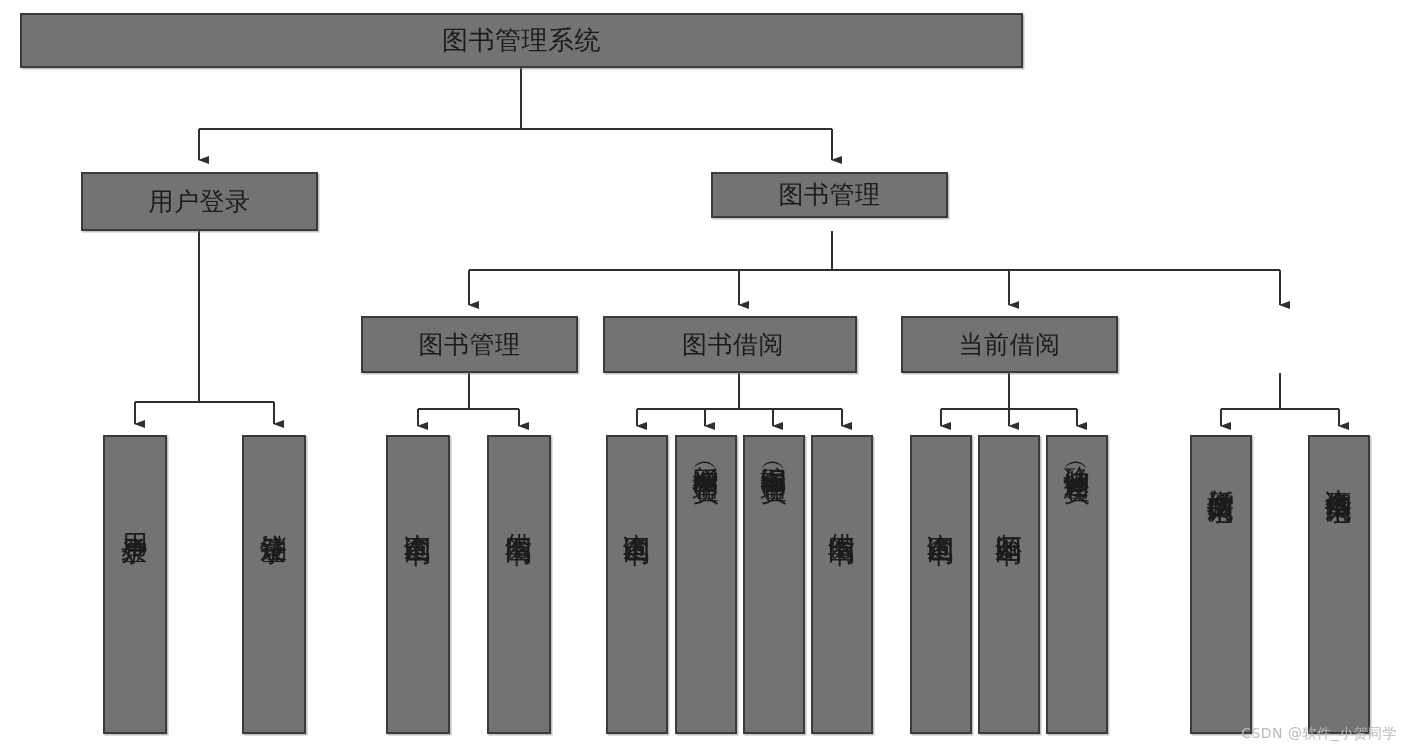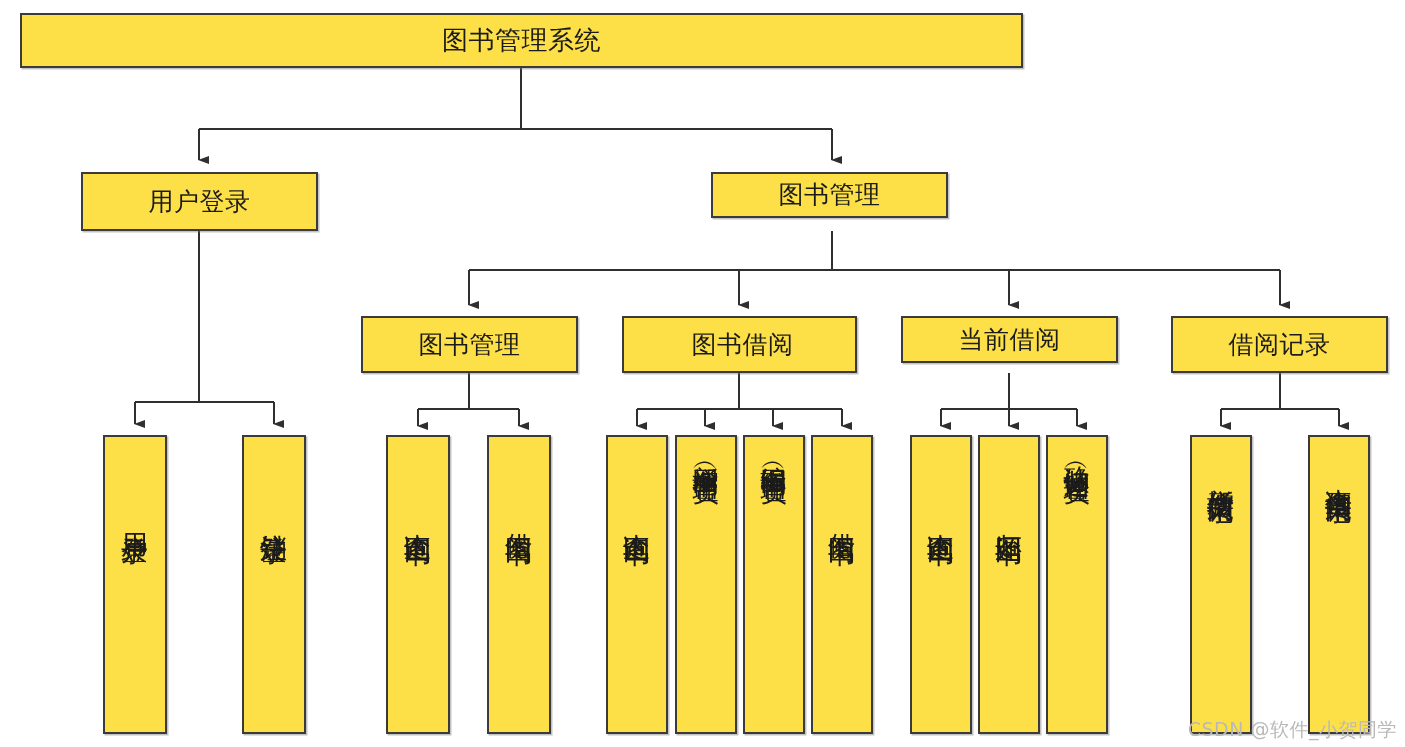"图书管理系统" .node { background: #fde047 -> #737373 }
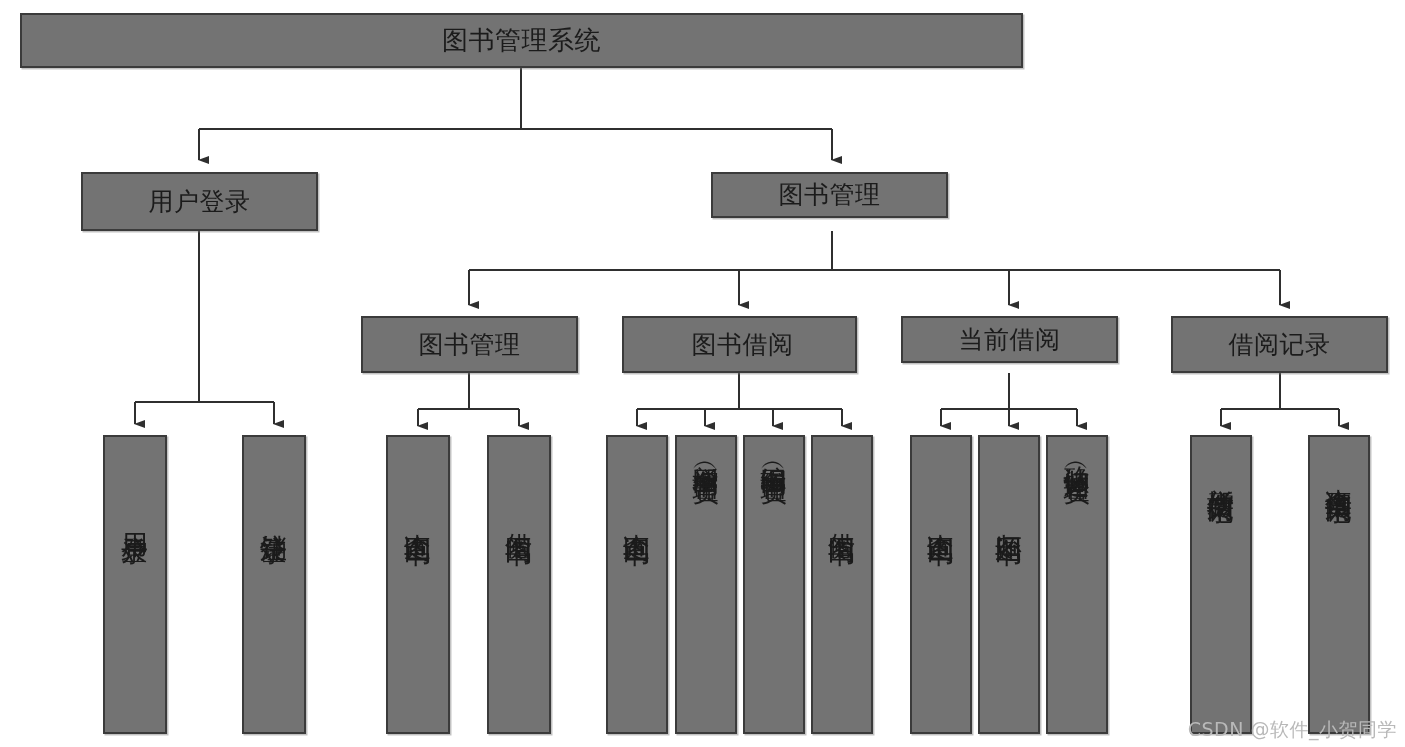"图书借阅" div.node { left: 622px -> 603px; width: 235px -> 254px }
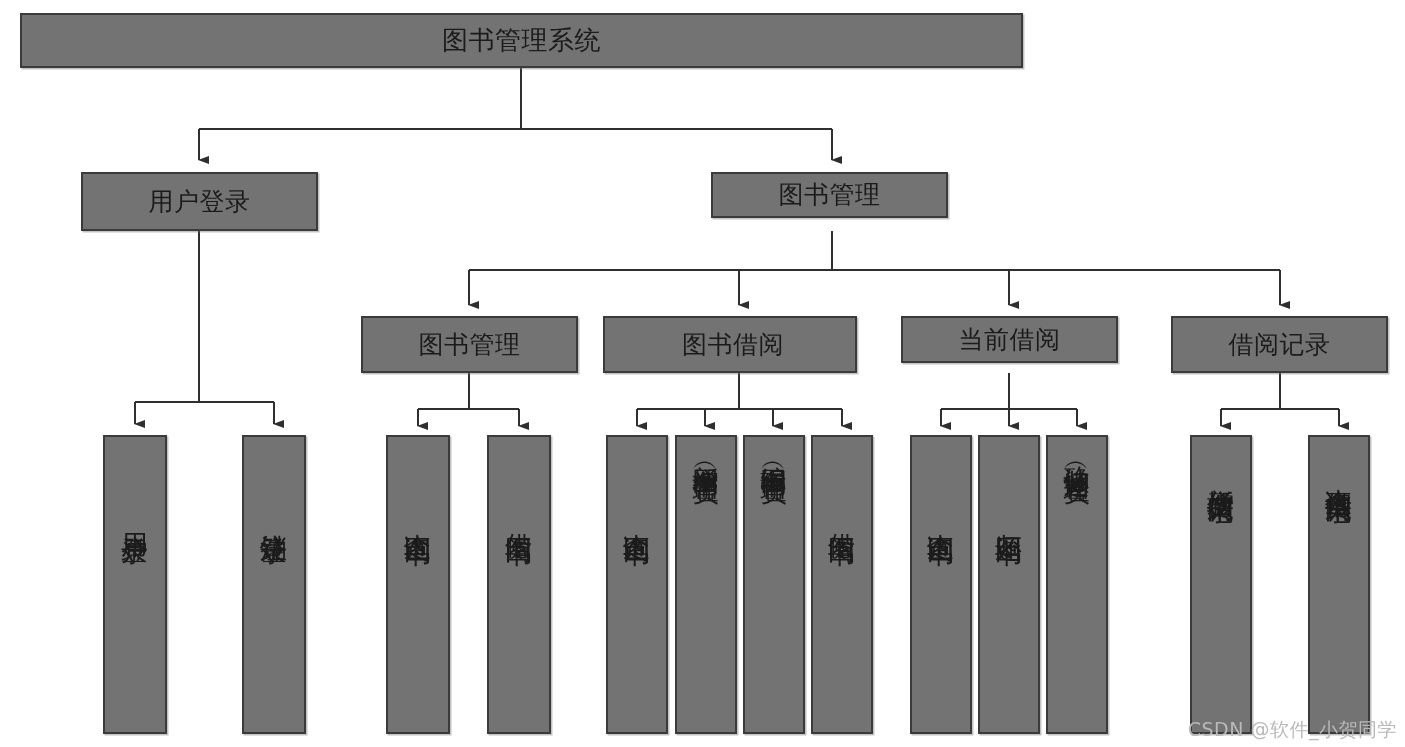"当前借阅" div.node { height: 47px -> 57px }
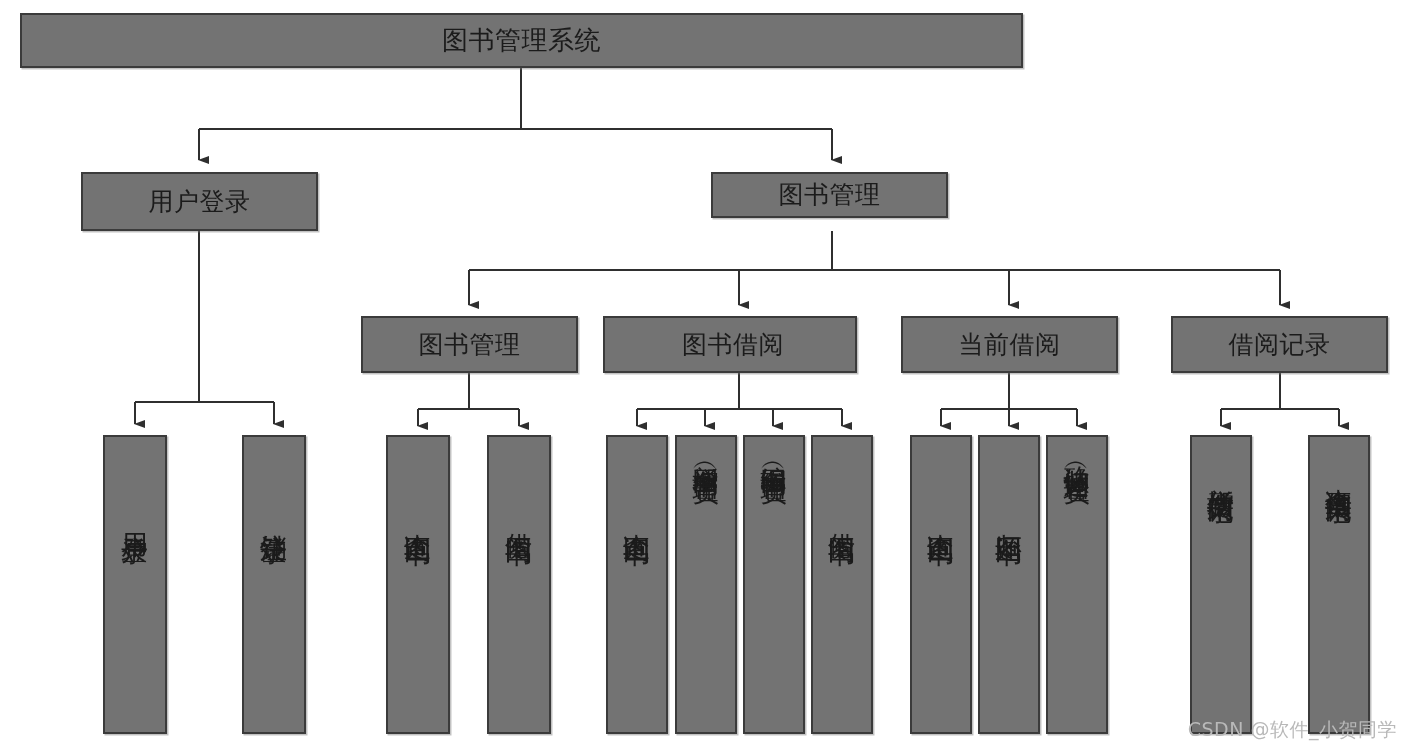"借阅记录" div.node { html: <div> <span>借阅记录</span> </div> -> none }
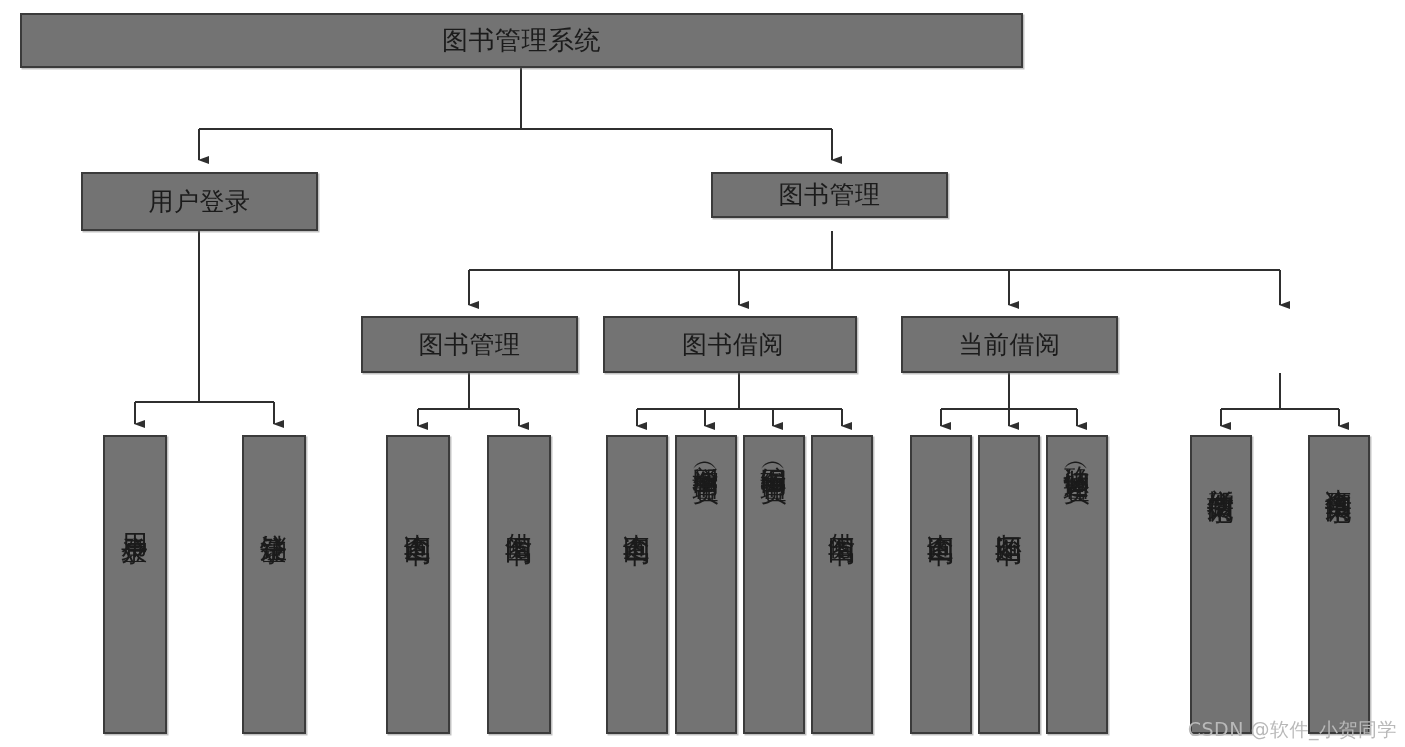"CSDN @软件_小贺同学" .watermark { font-size: 19px -> 14px }
